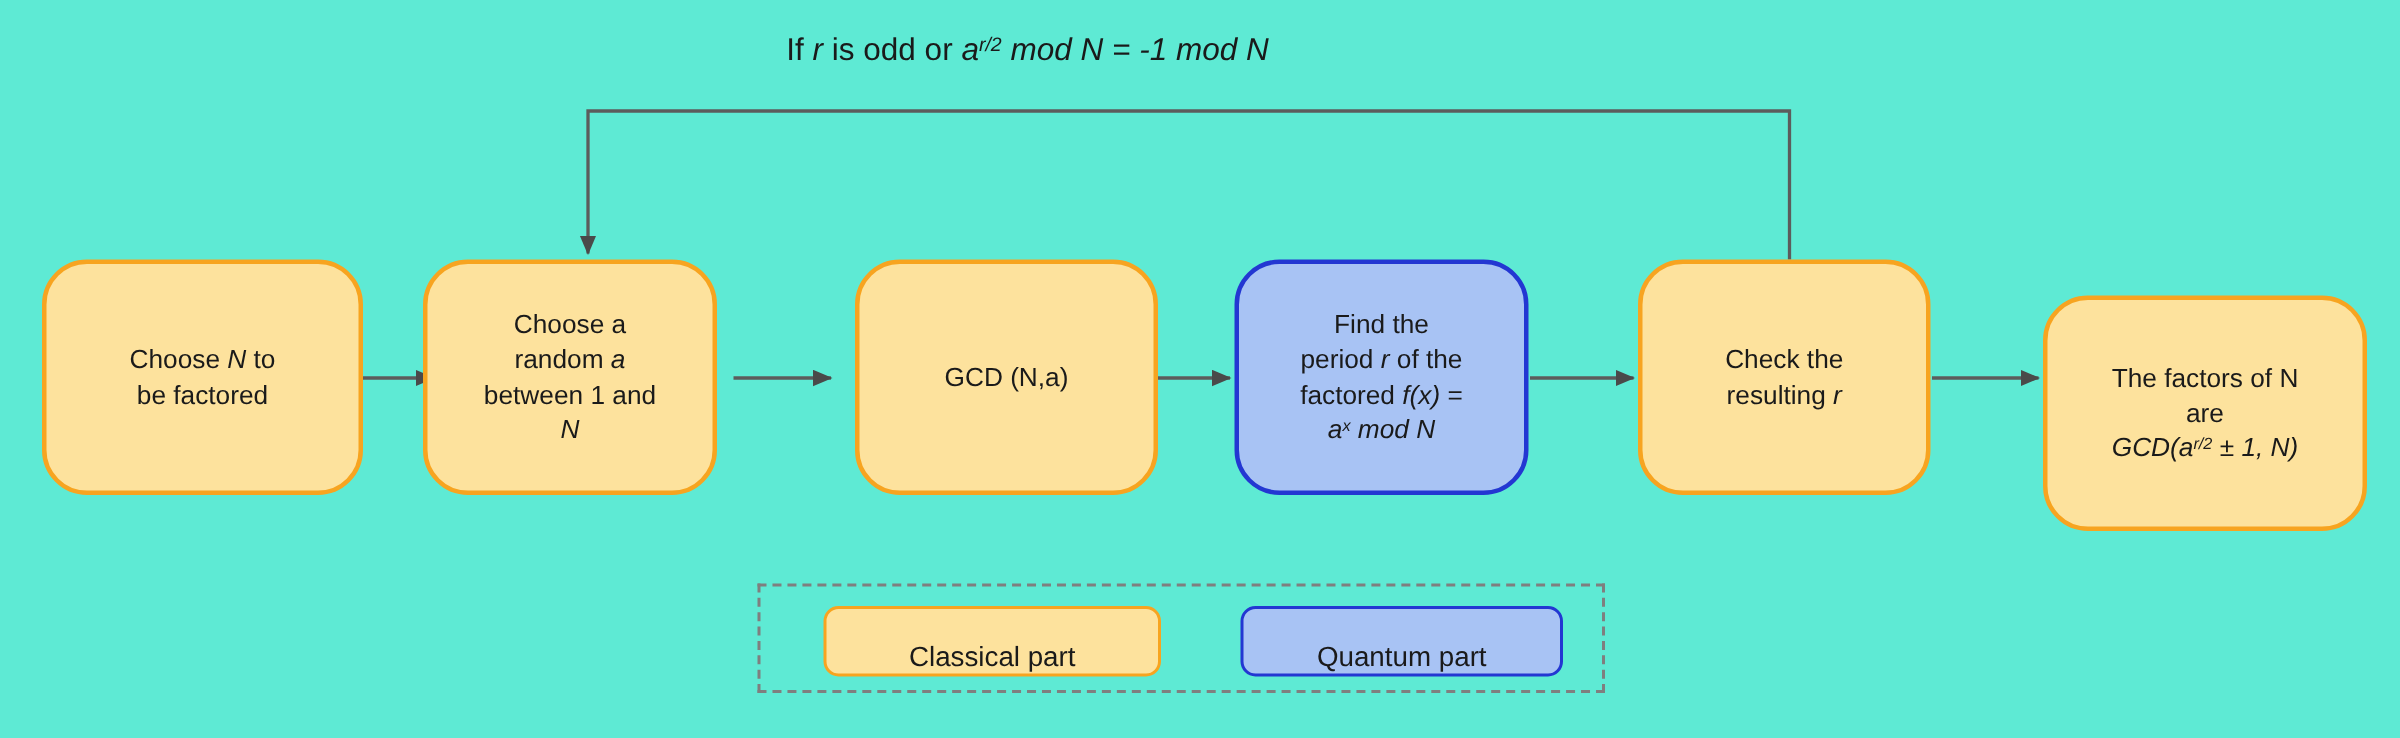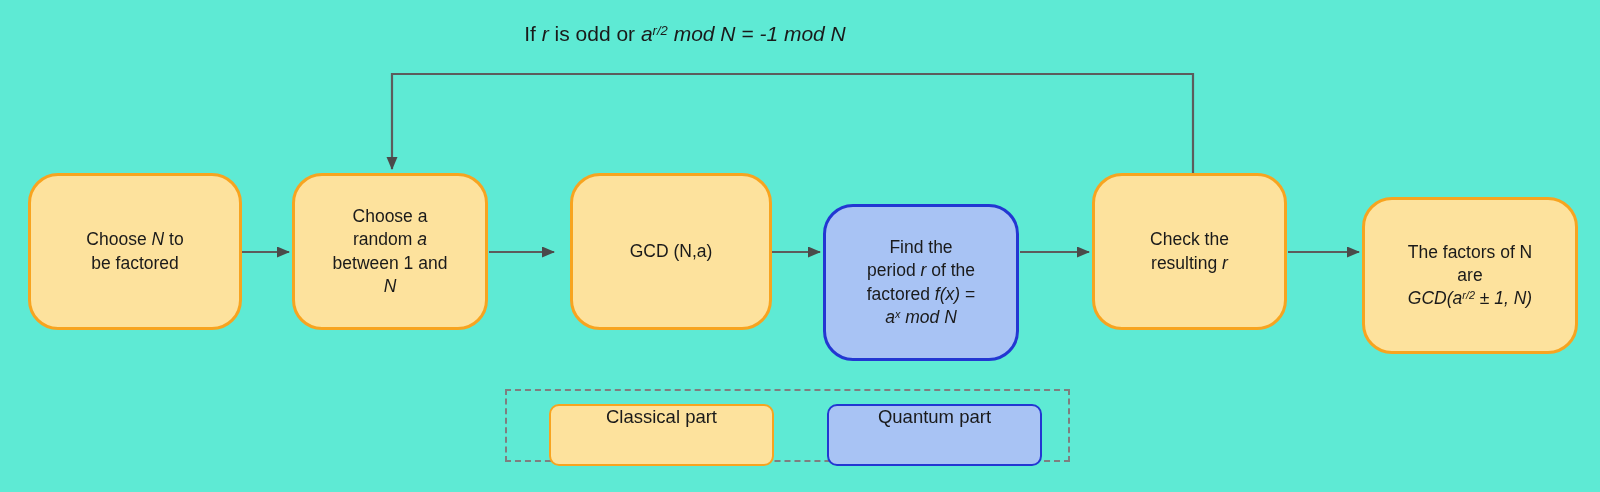"Choose a" #node-2 { left: 292px -> 282px }
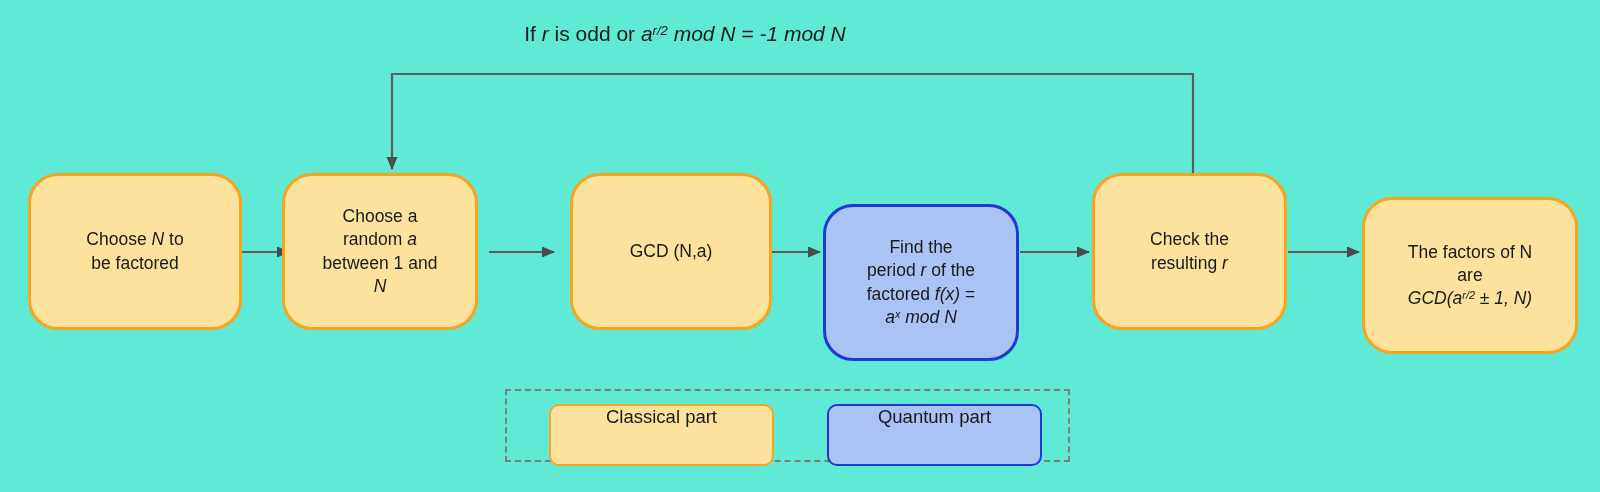"Find the" #node-4 { margin-top: 31px -> none }
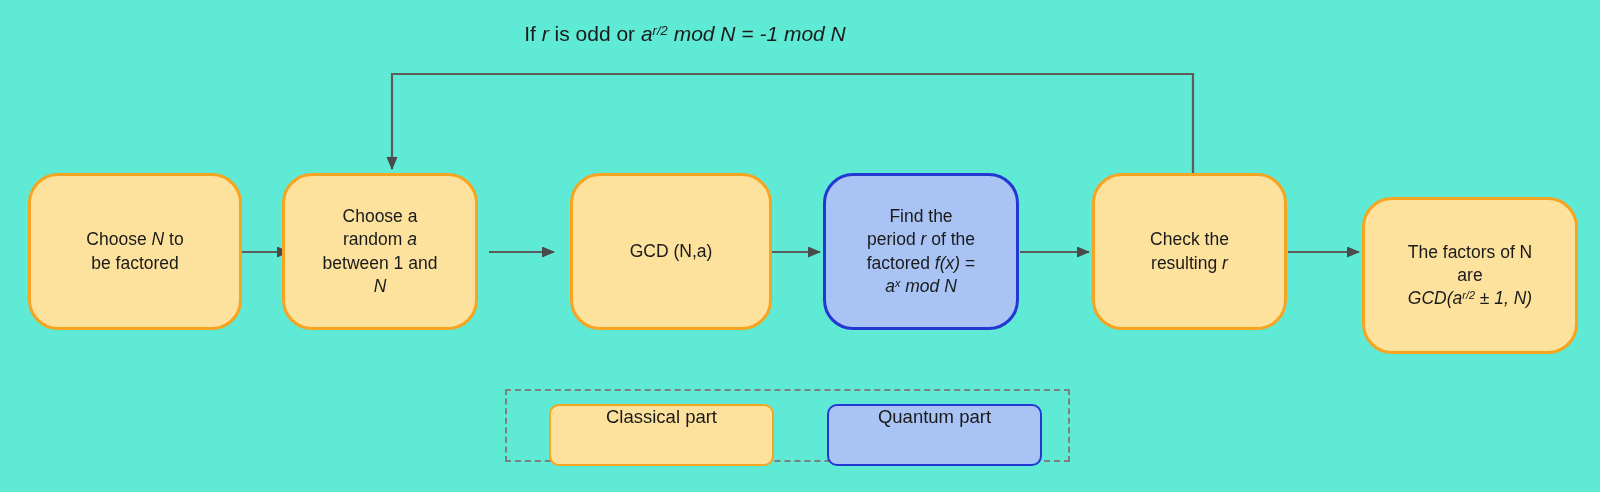"Classical part" .chip { align-items: flex-start -> flex-end; height: 62px -> 47px }
